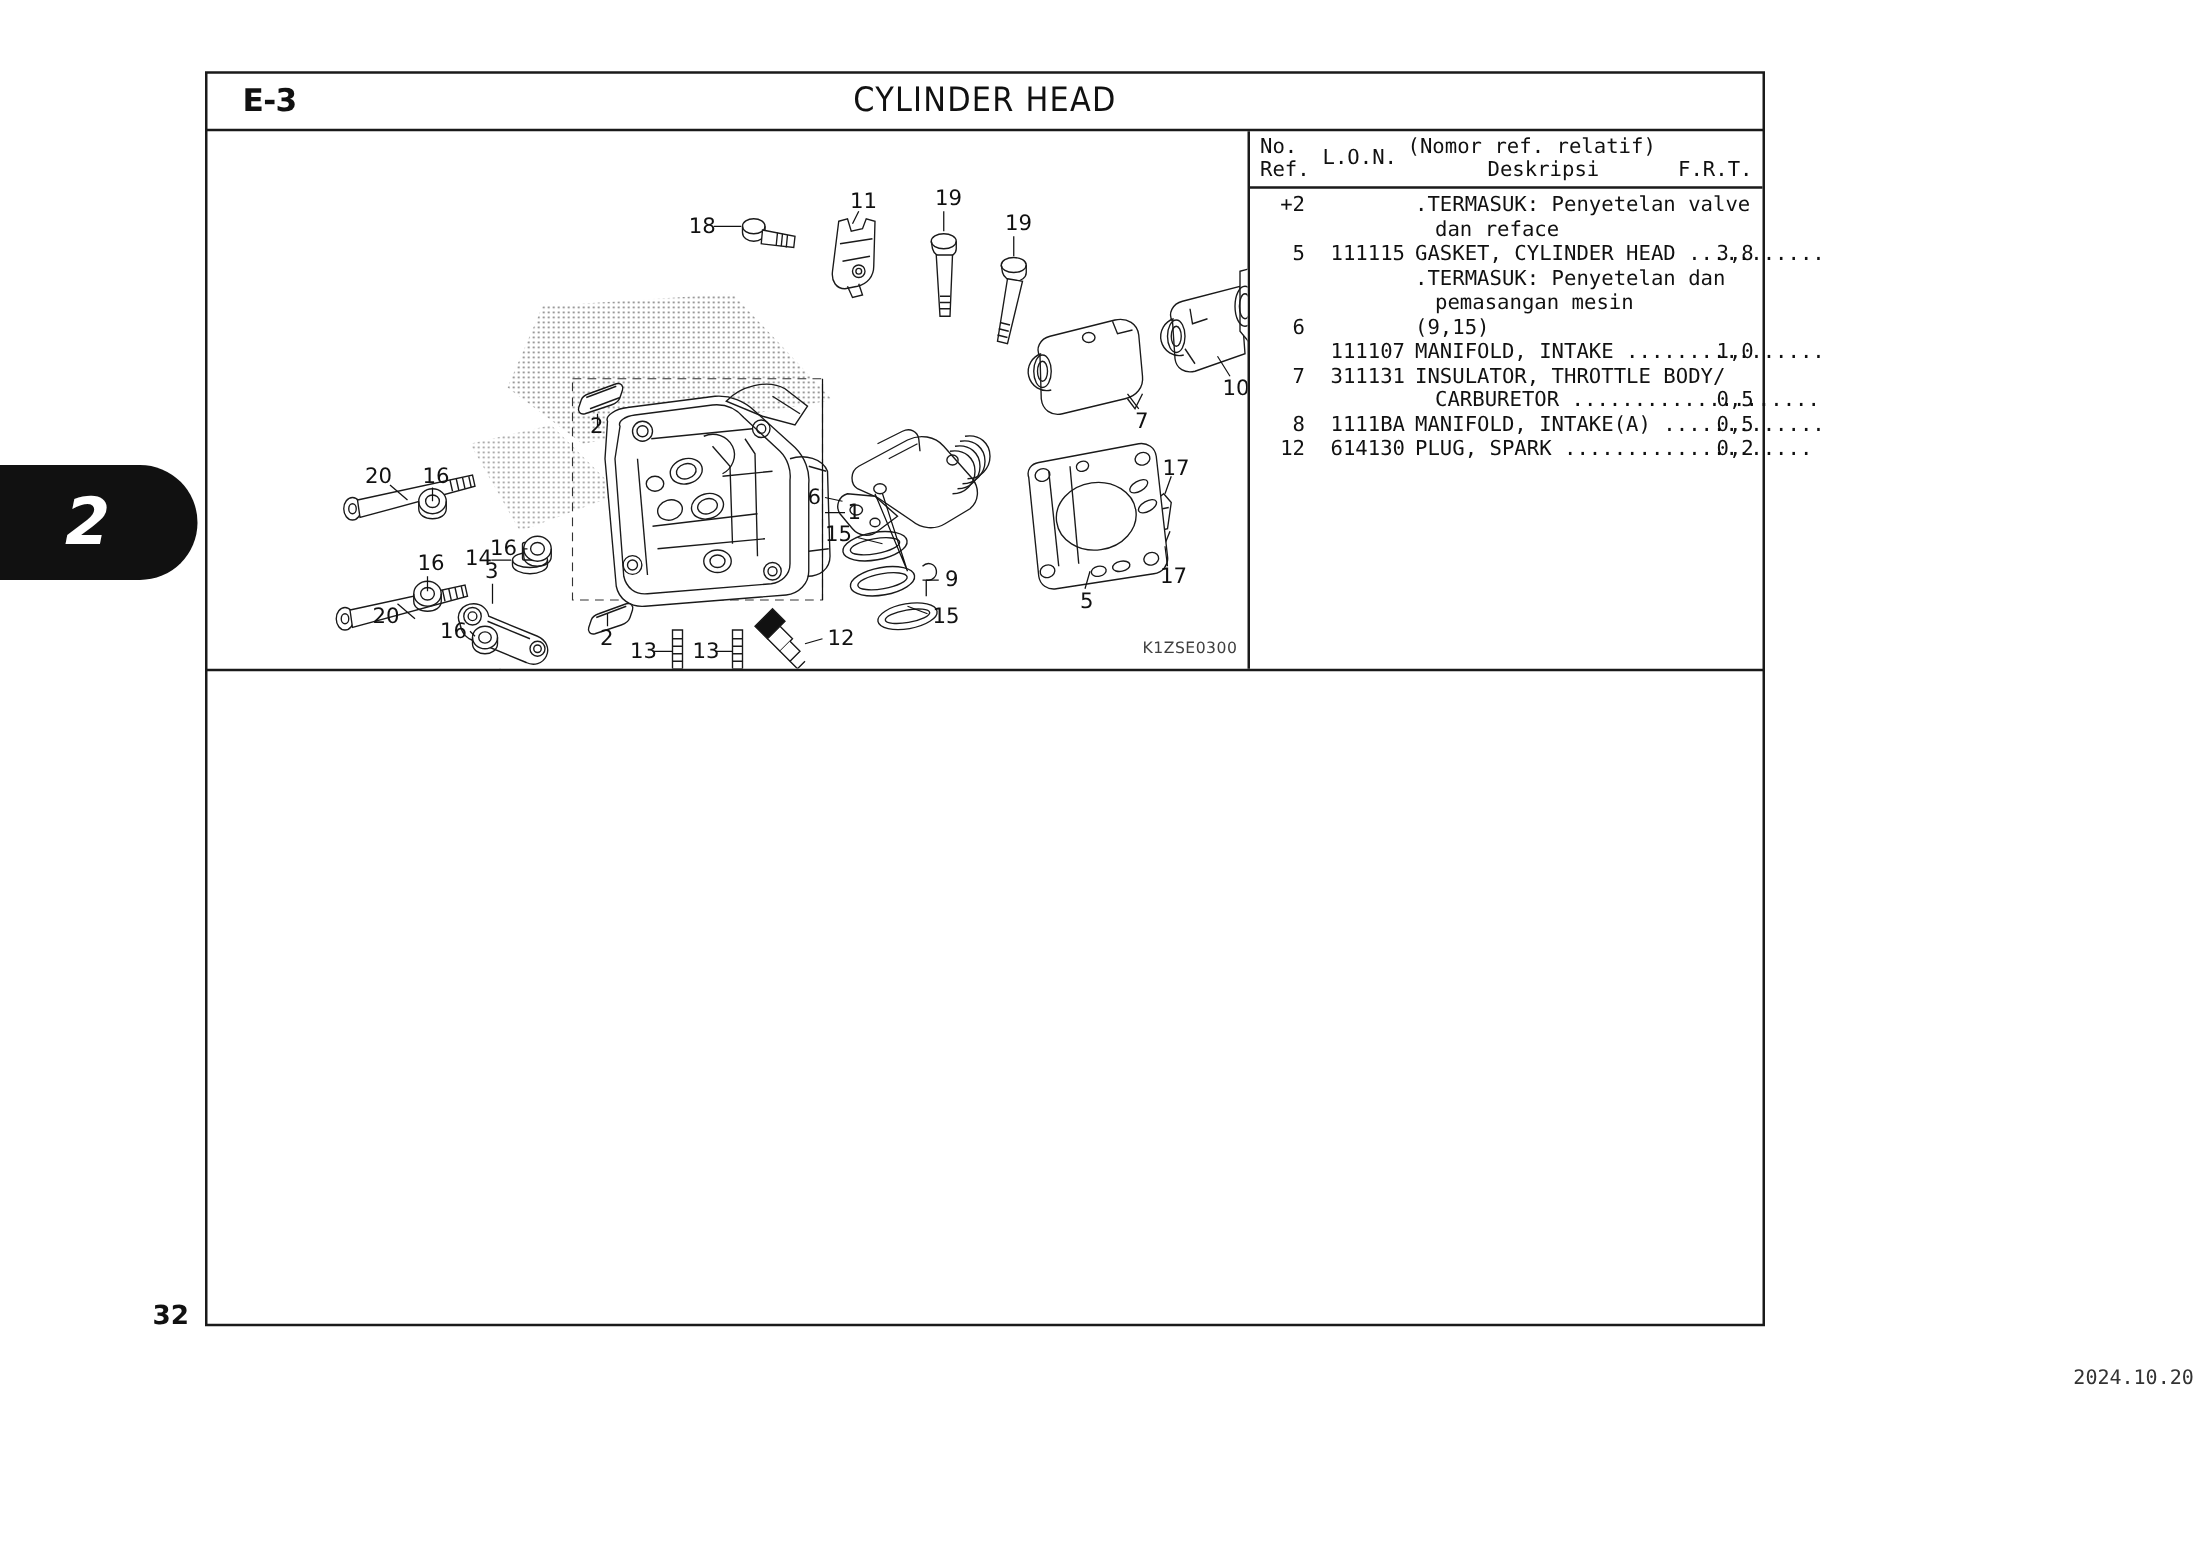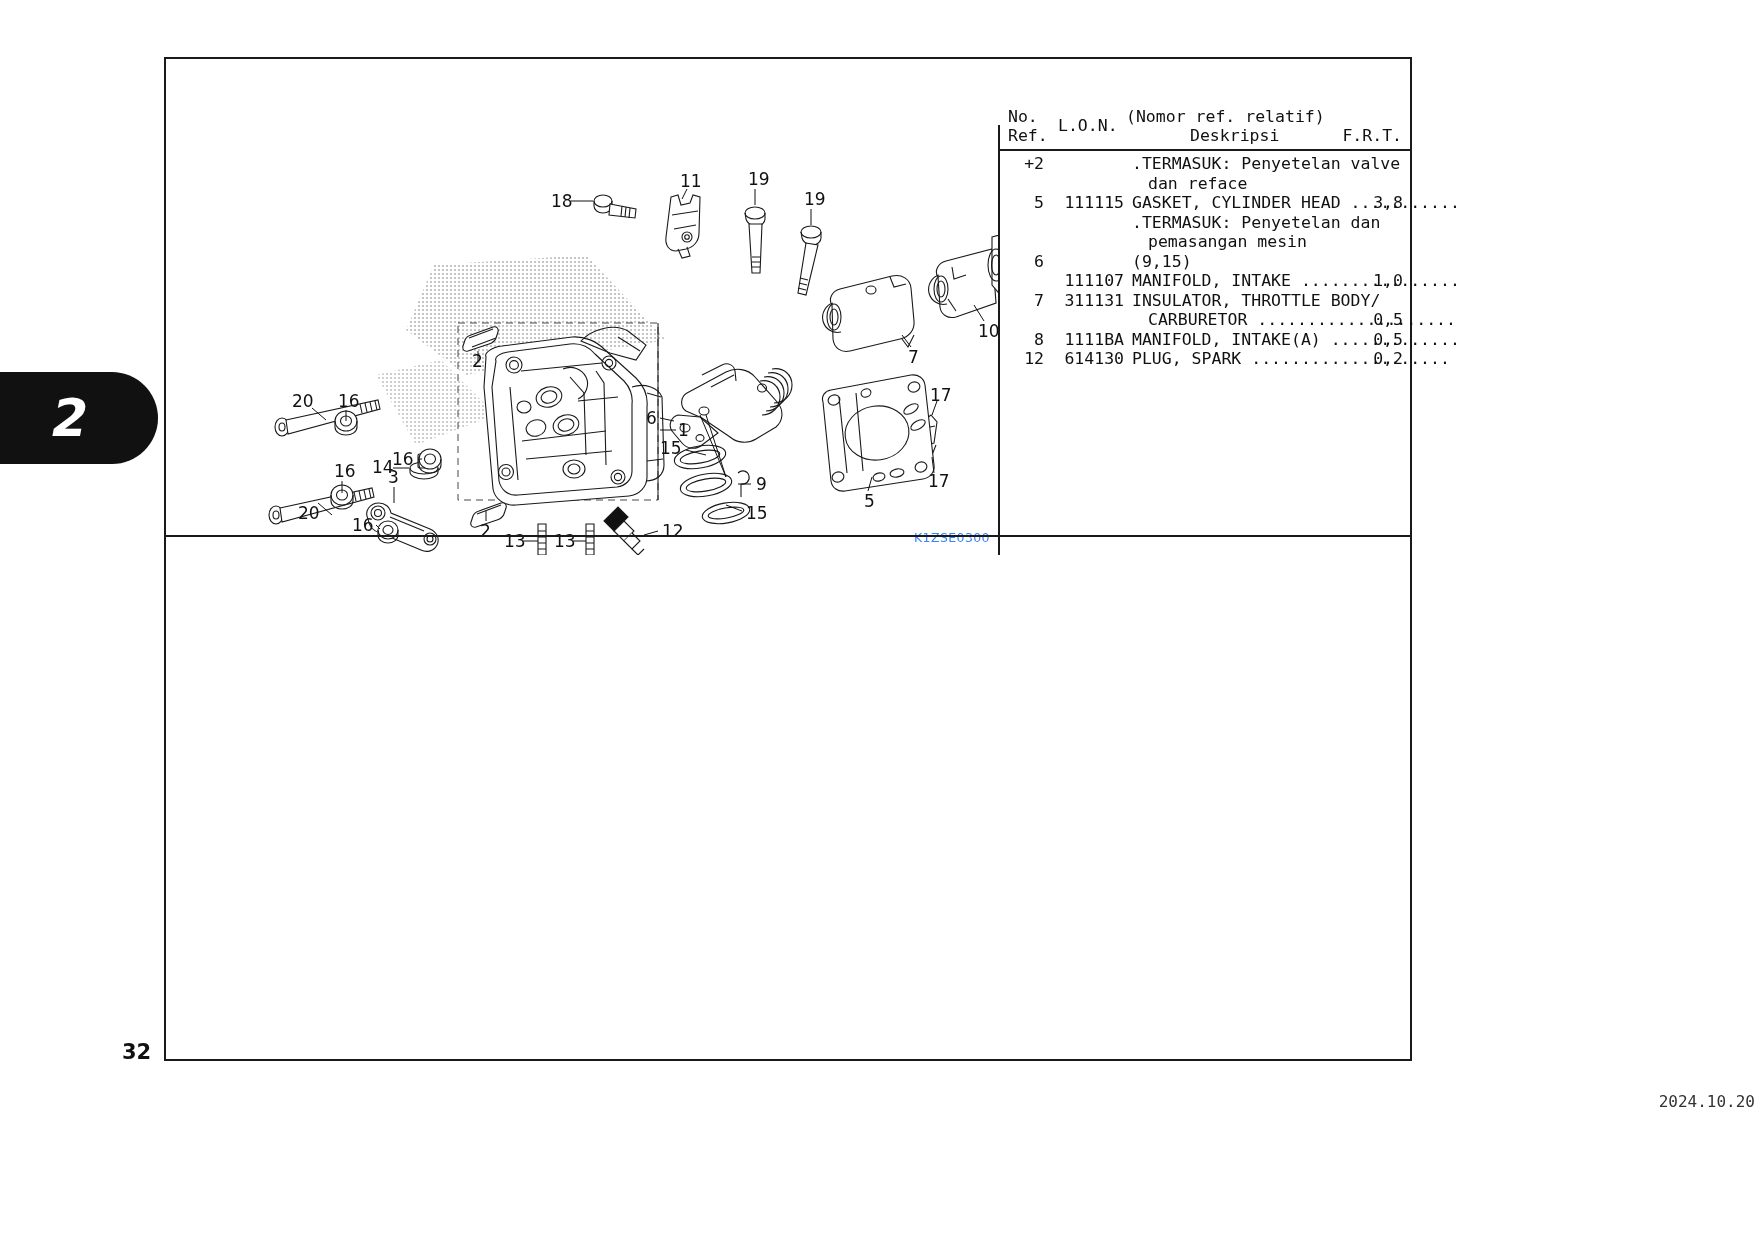"E-3" div.header-band { html: none -> <div> <div>E-3</div> <div>CYLINDER HEAD</div> </div> }
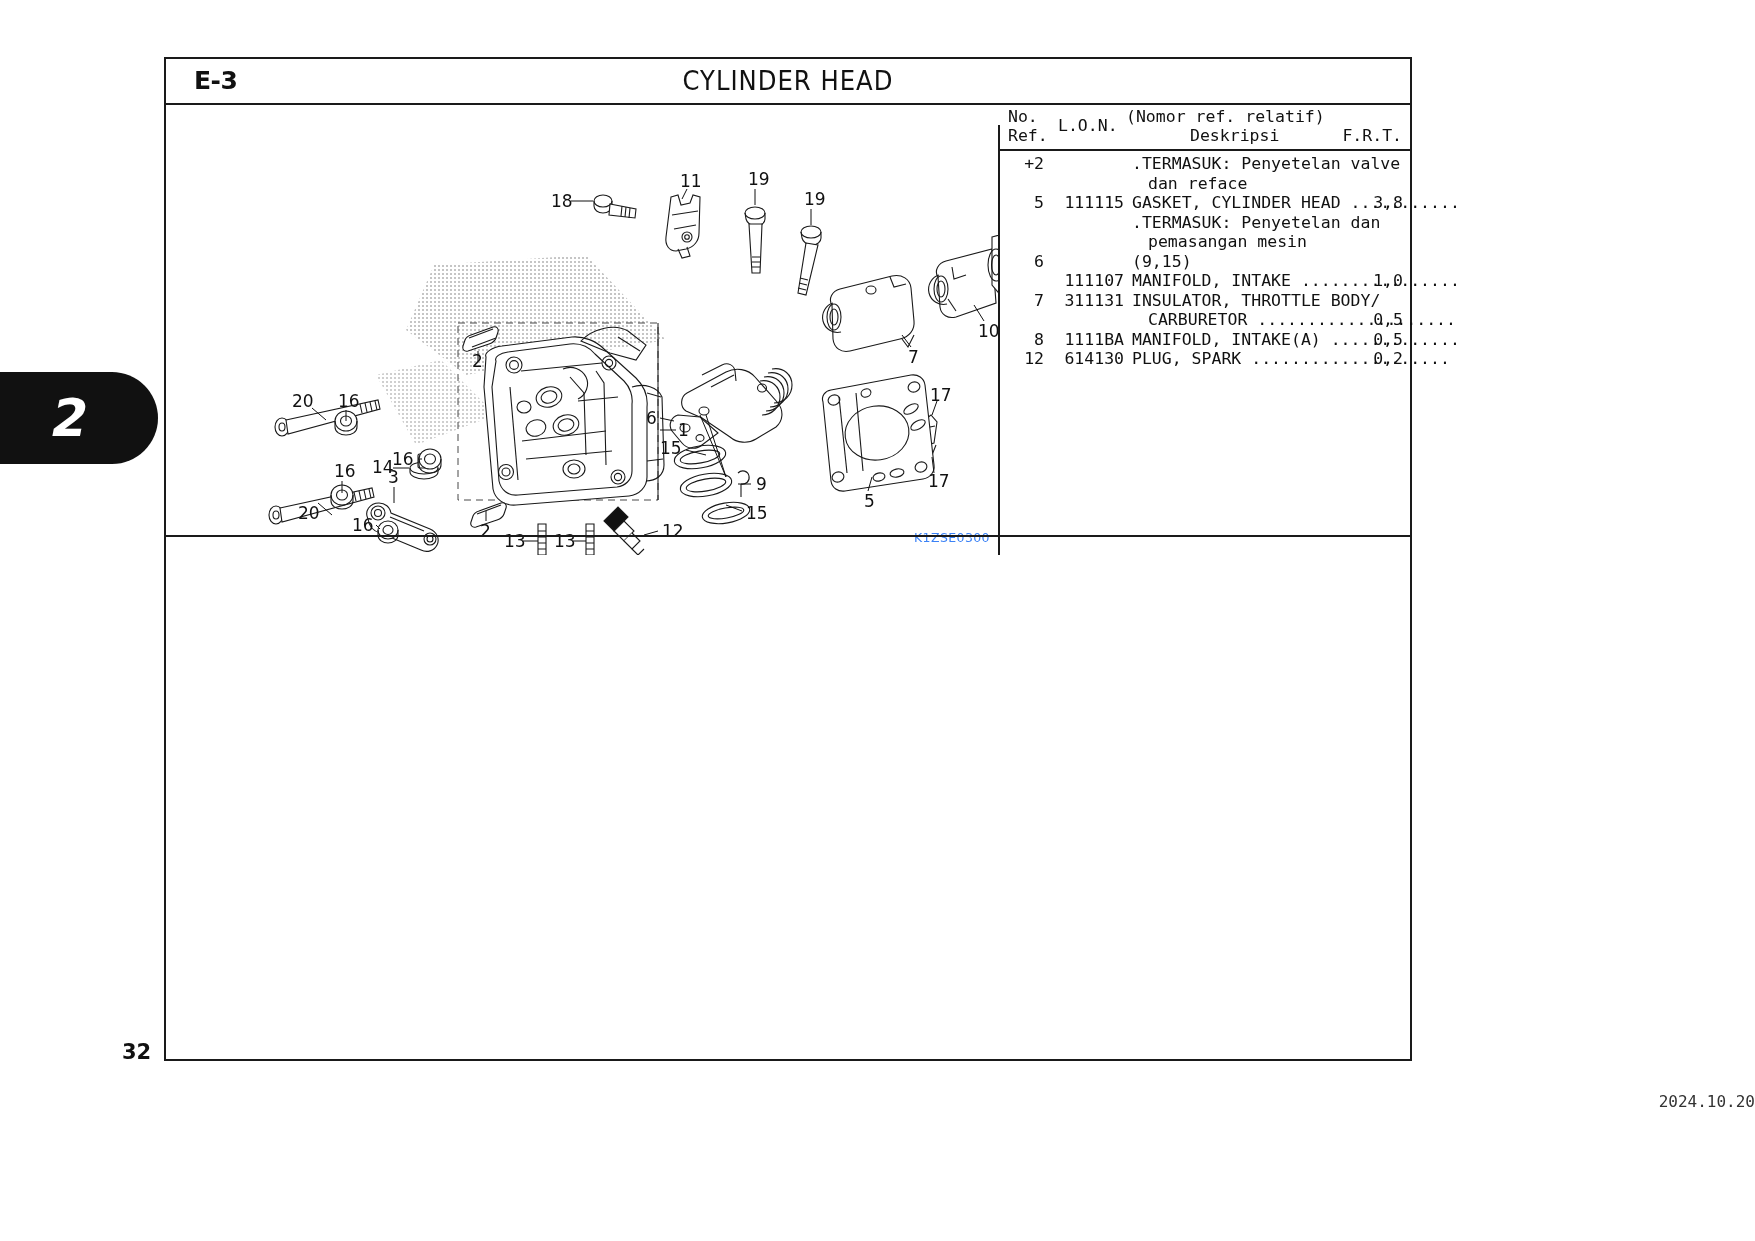"11" .diagram-pane { margin-top: 20px -> none }
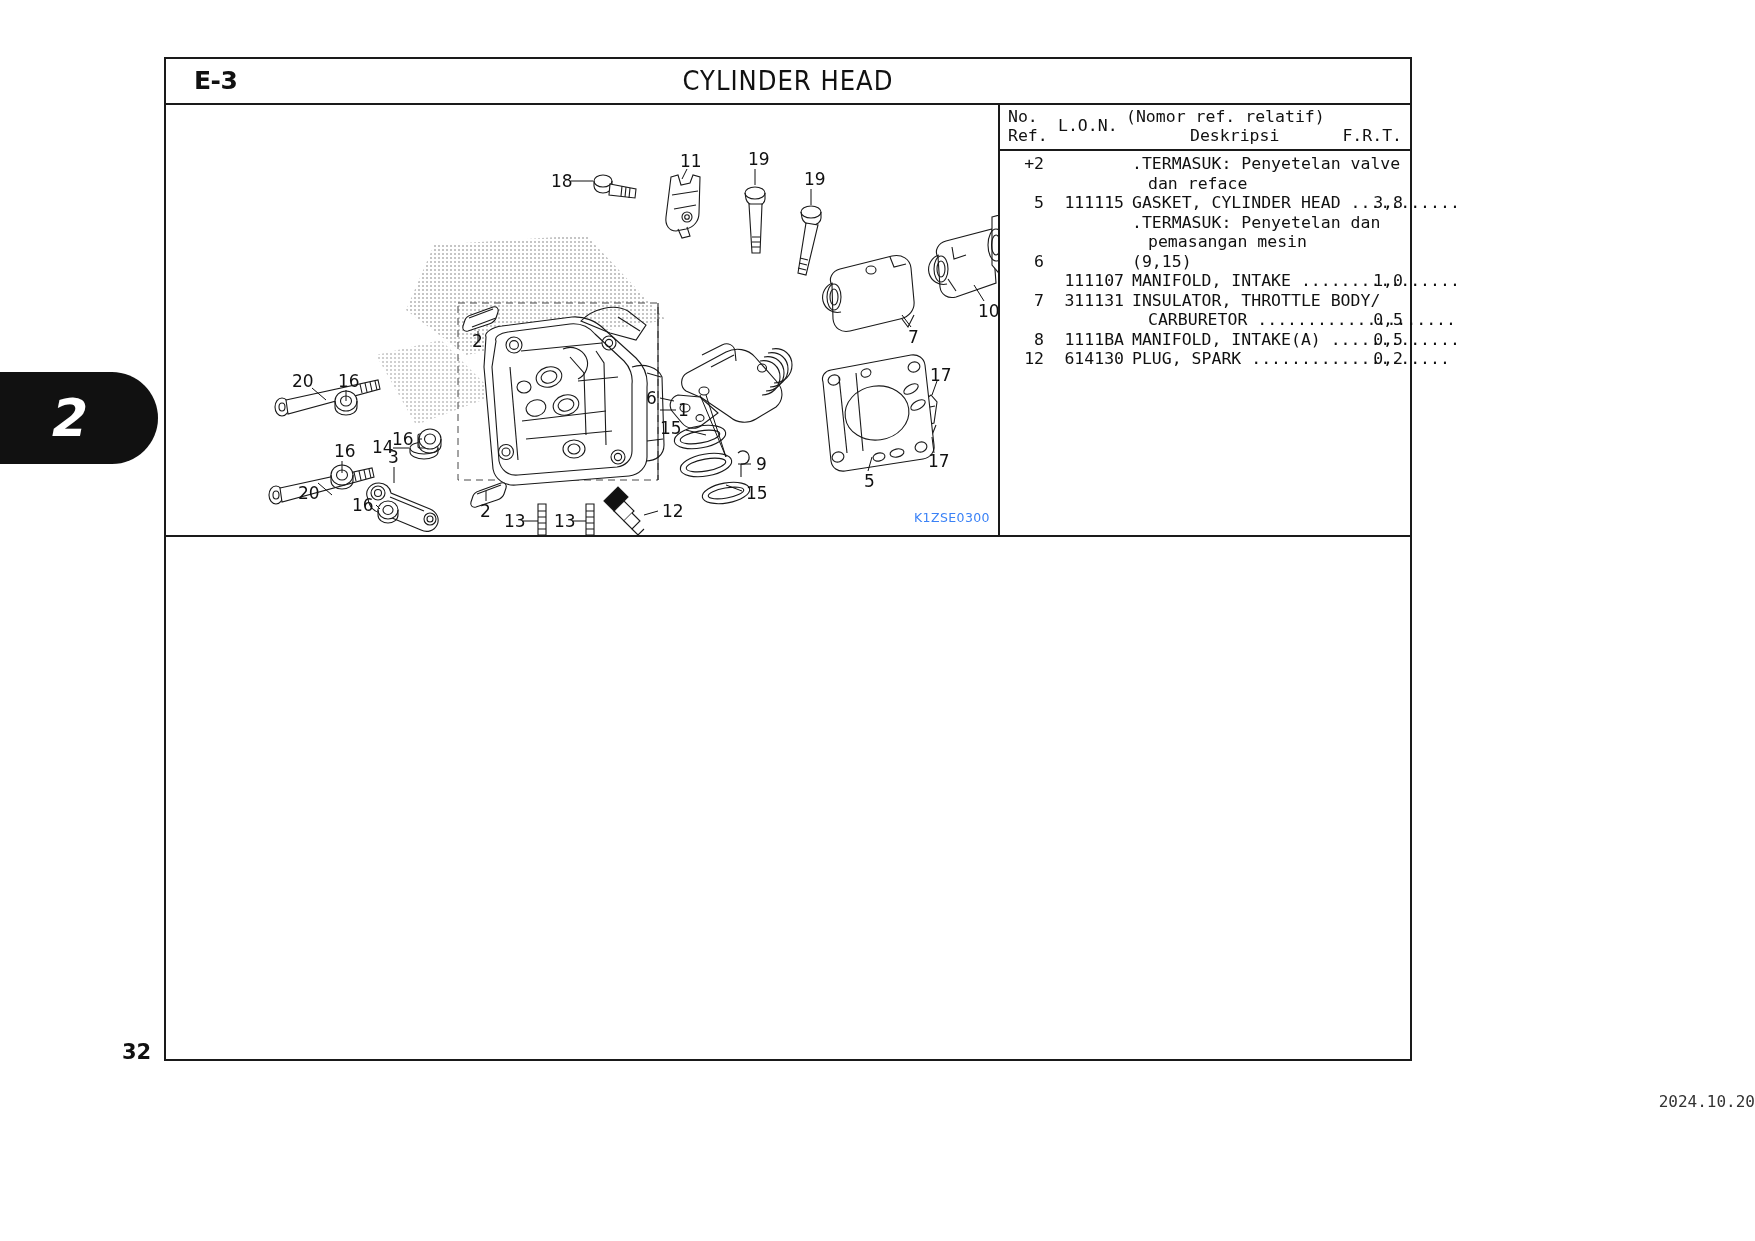"K1ZSE0300" .drawing-id { color: #3b82f6 -> #404040 }
